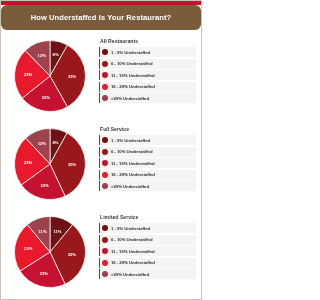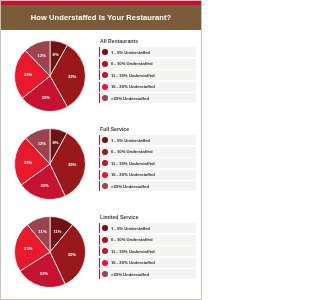"How Understaffed Is Your Restaurant?" .header-bar { border-radius: none -> 6px }
